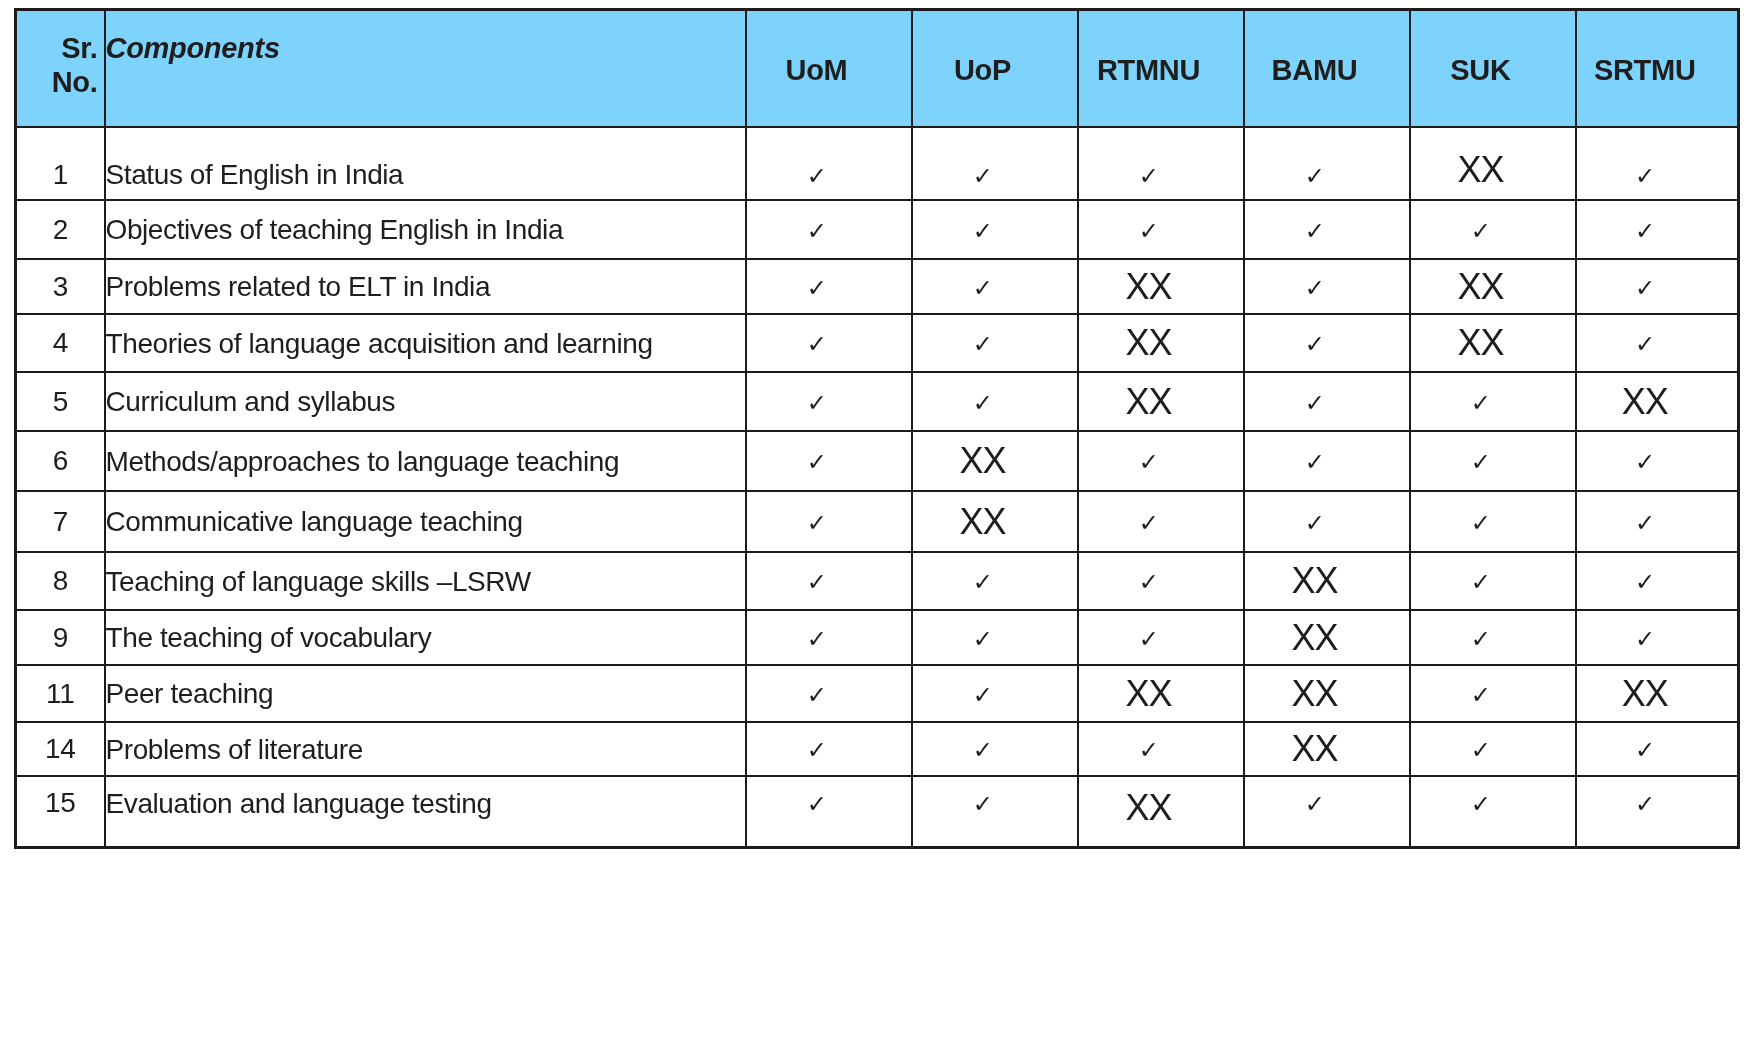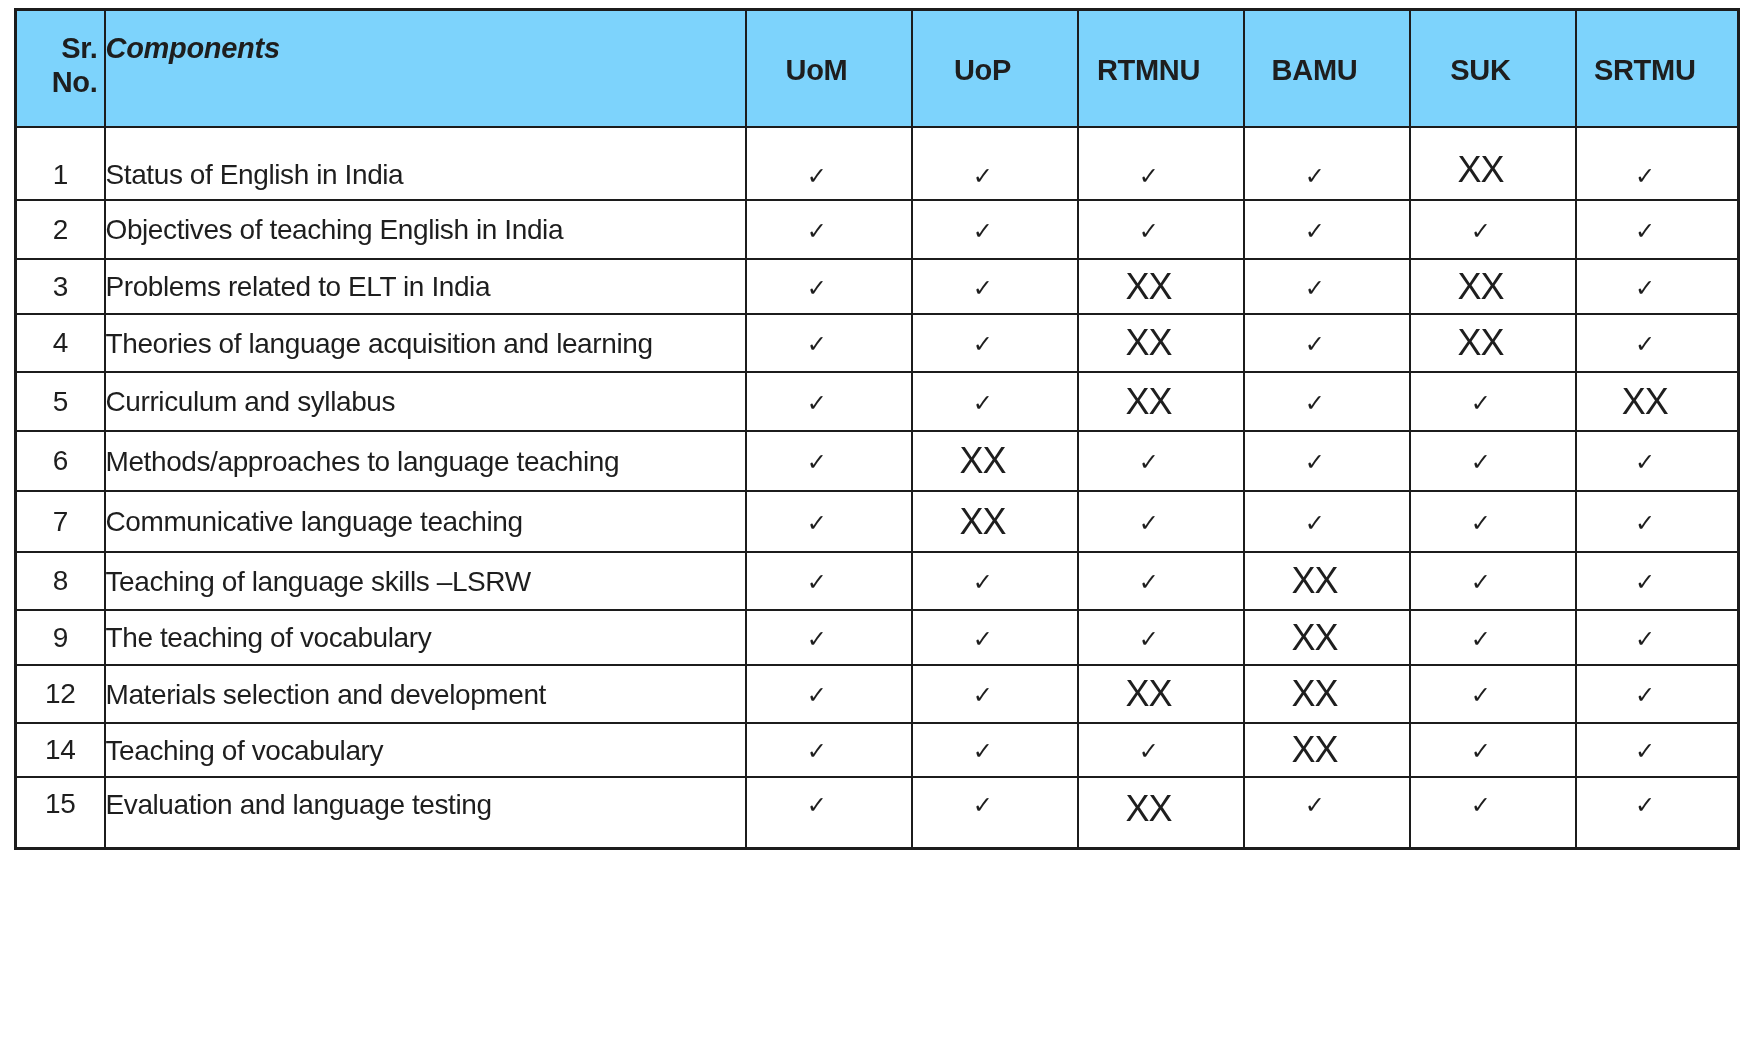"11" tr.r11 { html: none -> <tr> <td>11</td> <td> <div>Peer teaching</div> </td> <td><span>✓</span></td> <td><span>✓</span></td> <td><span>XX</span></td> <td><span>XX</span></td> <td><span>✓</span></td> <td><span>XX</span></td> </tr> }
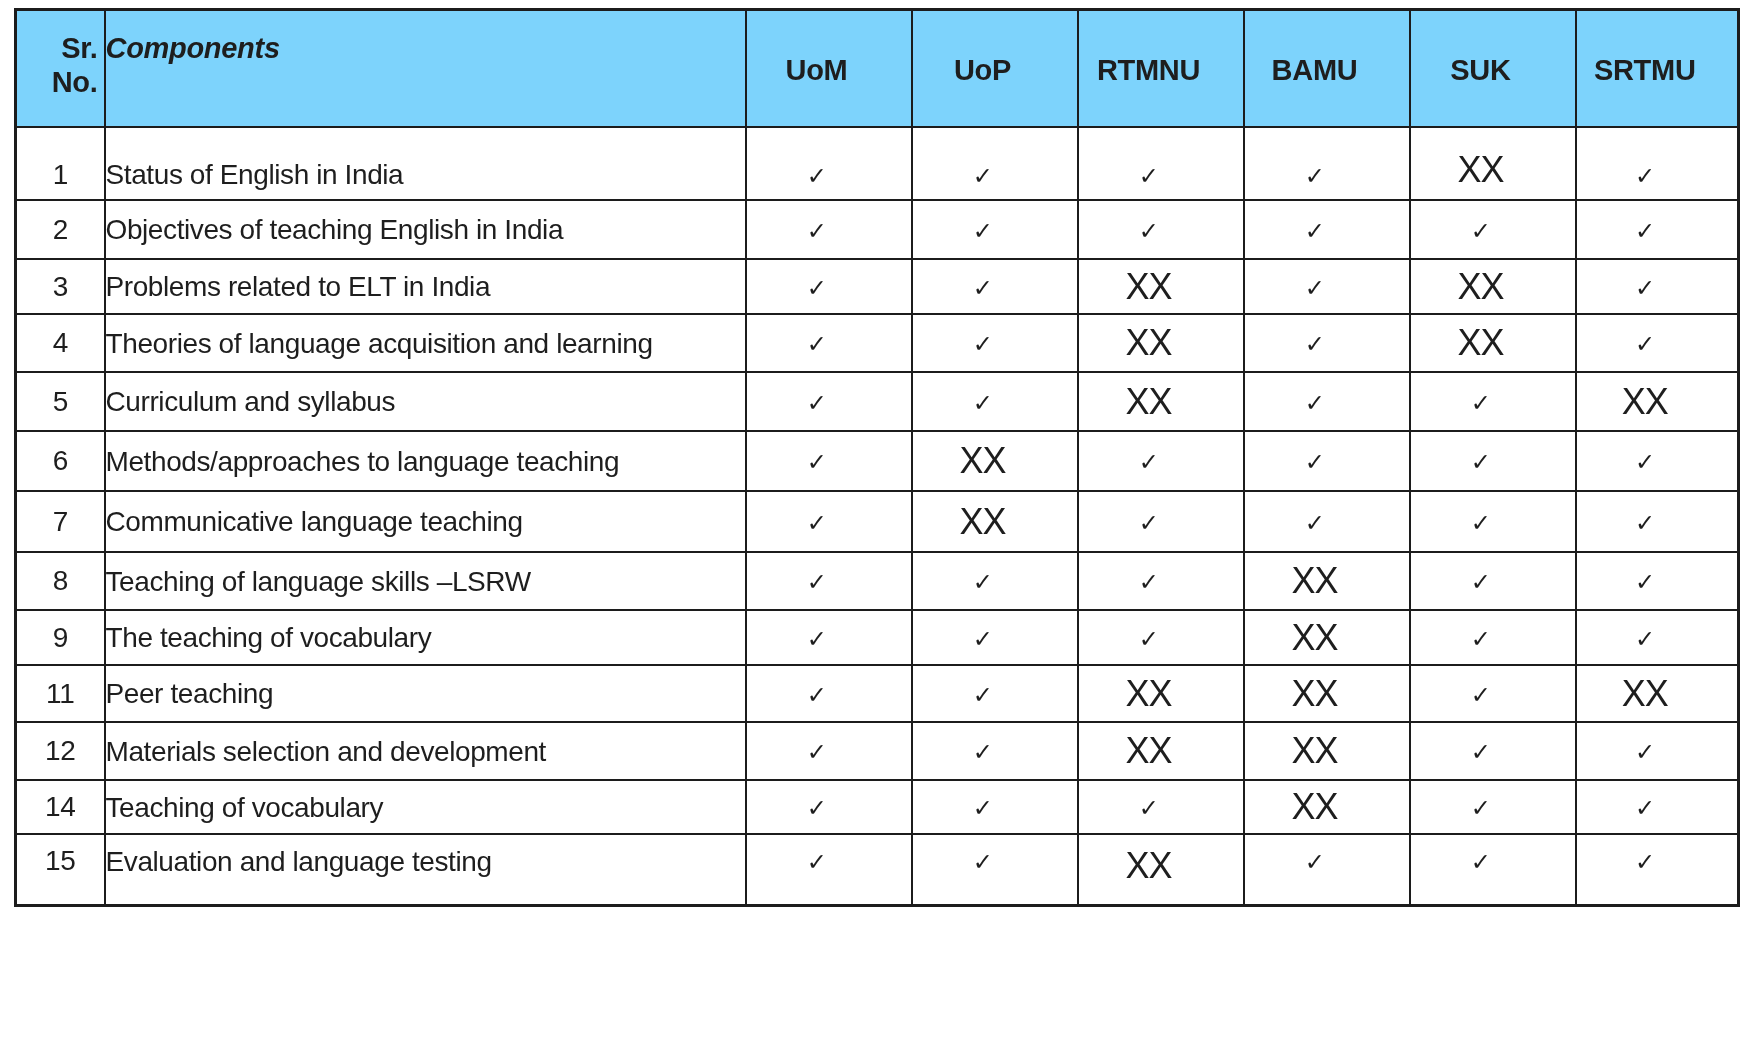"12" tr.r12 { html: <tr> <td>12</td> <td> <div>Materials selection and development</div> </td> <td><span>✓</span></td> <td><span>✓</span></td> <td><span>XX</span></td> <td><span>XX</span></td> <td><span>✓</span></td> <td><span>✓</span></td> </tr> -> none }
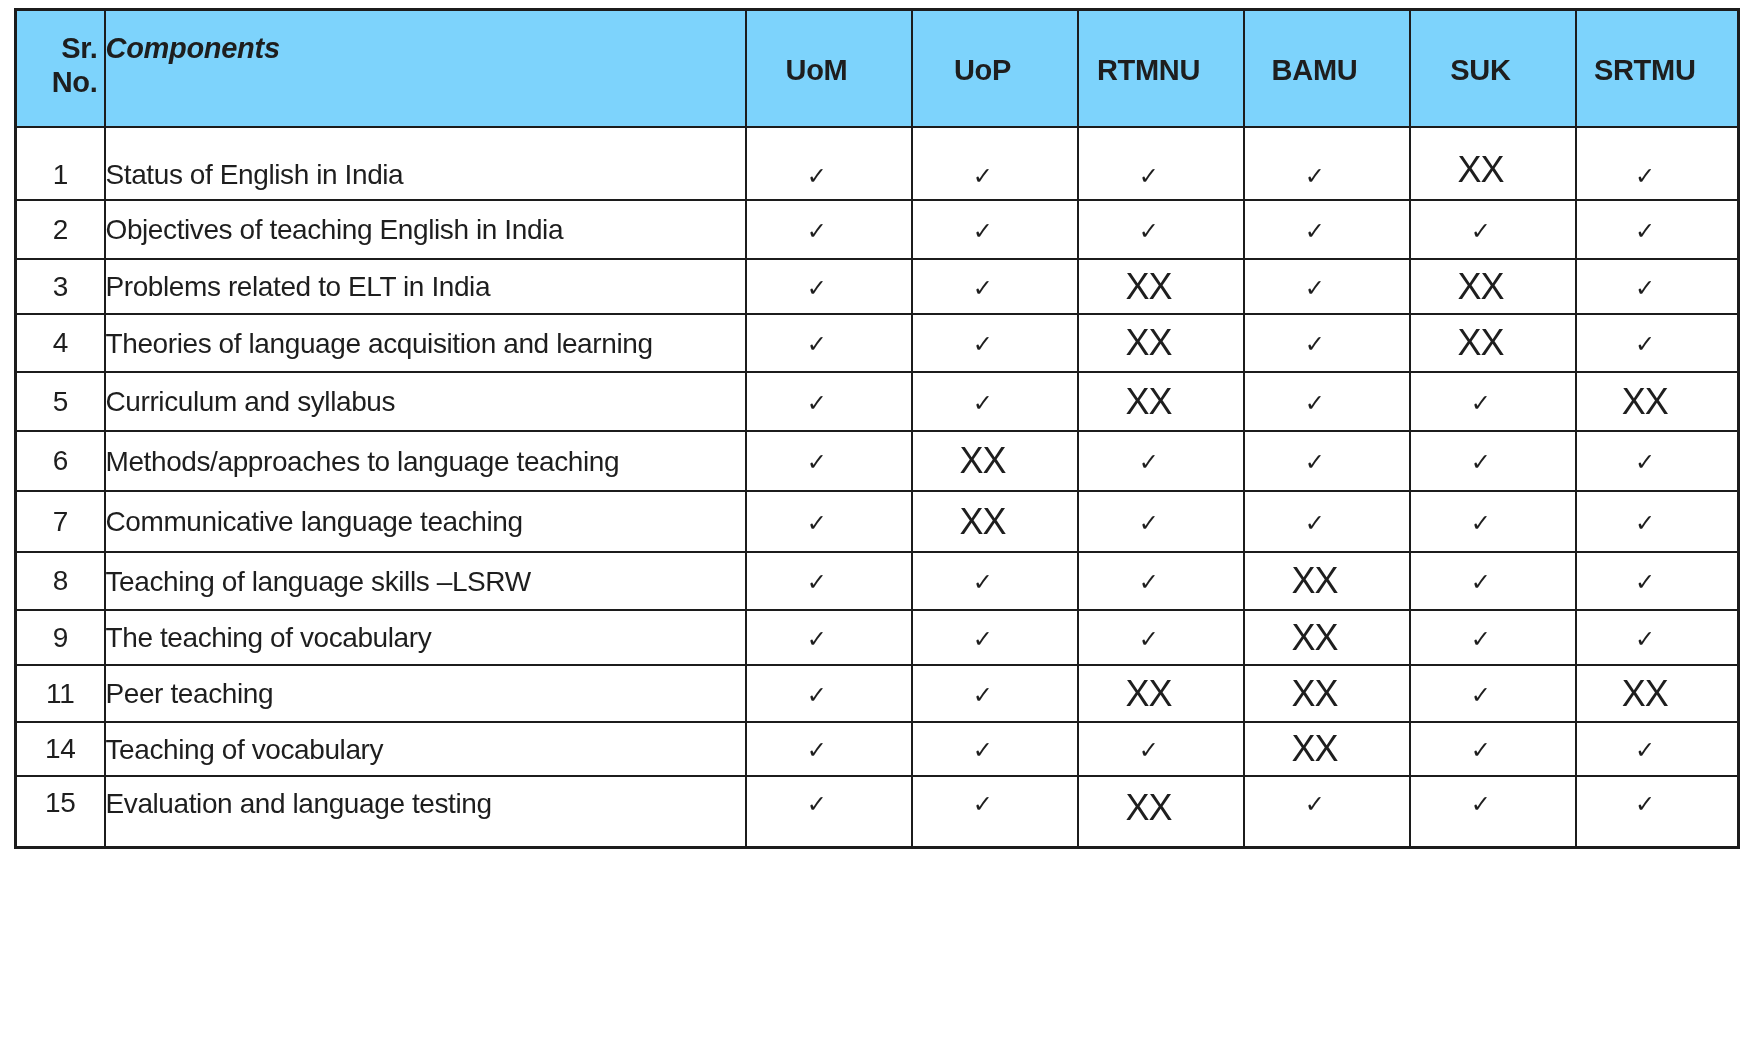"Teaching of vocabulary" div { text: Teaching of vocabulary -> Problems of literature }
